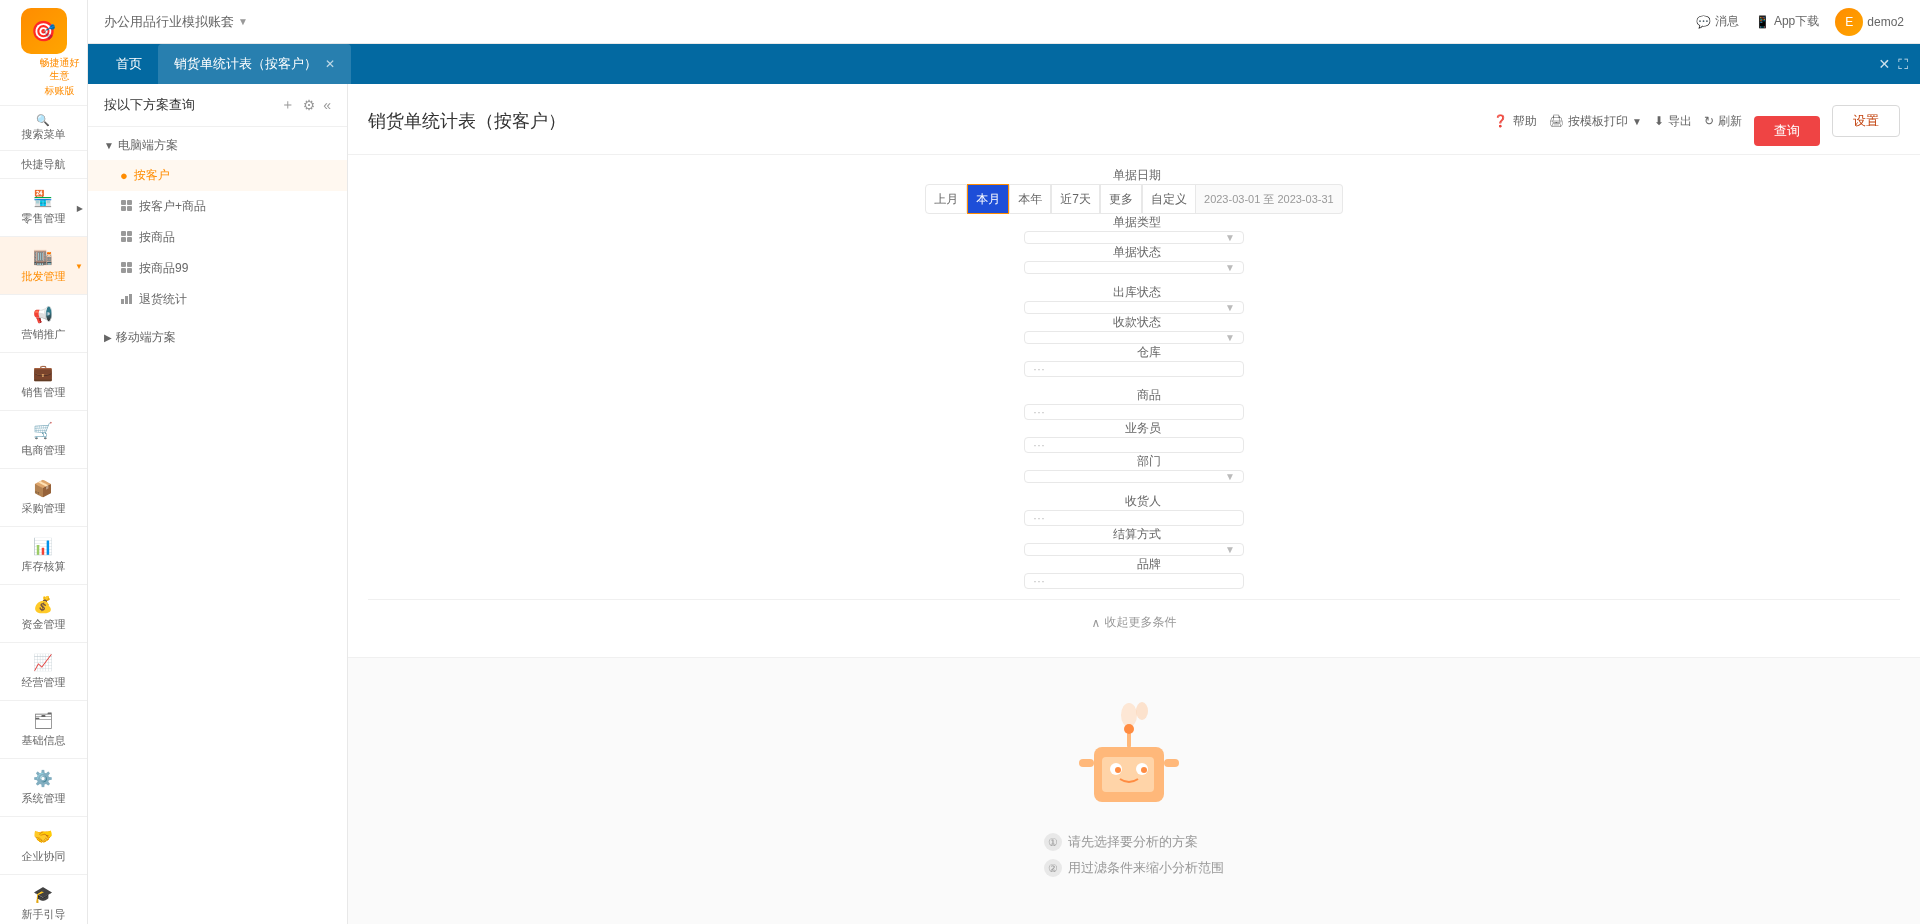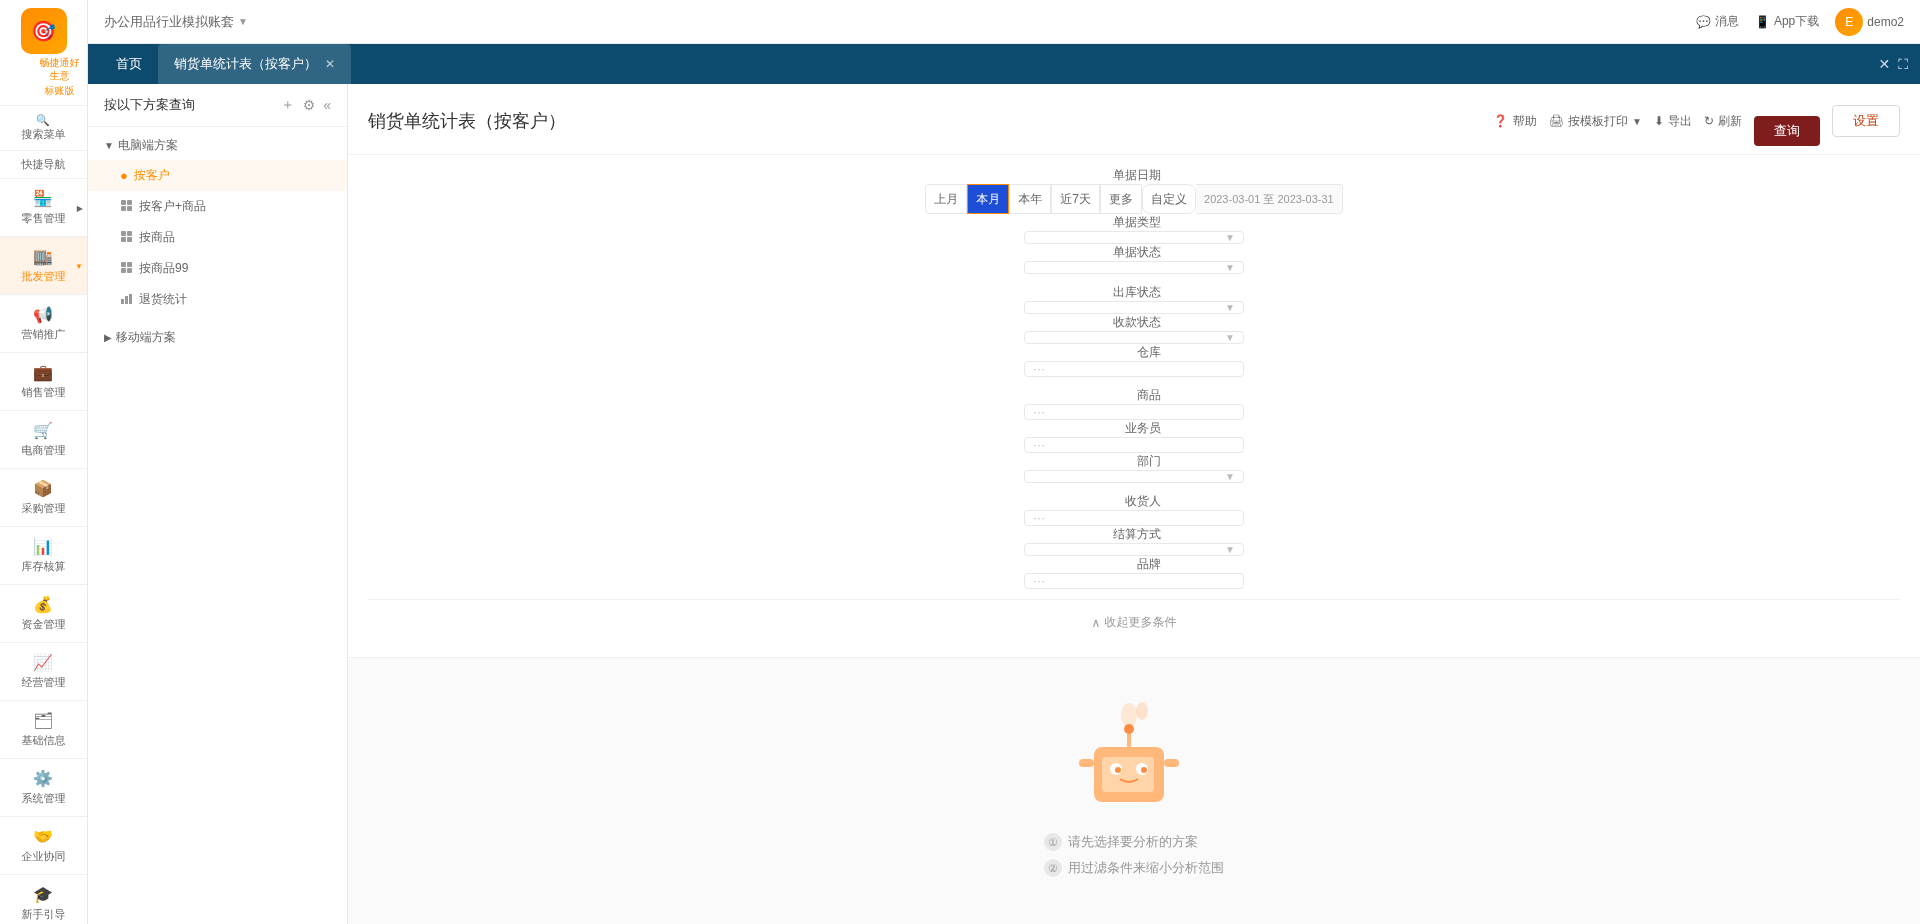"首页" .tab-bar { background: #0c4a6e -> #0369a1 }
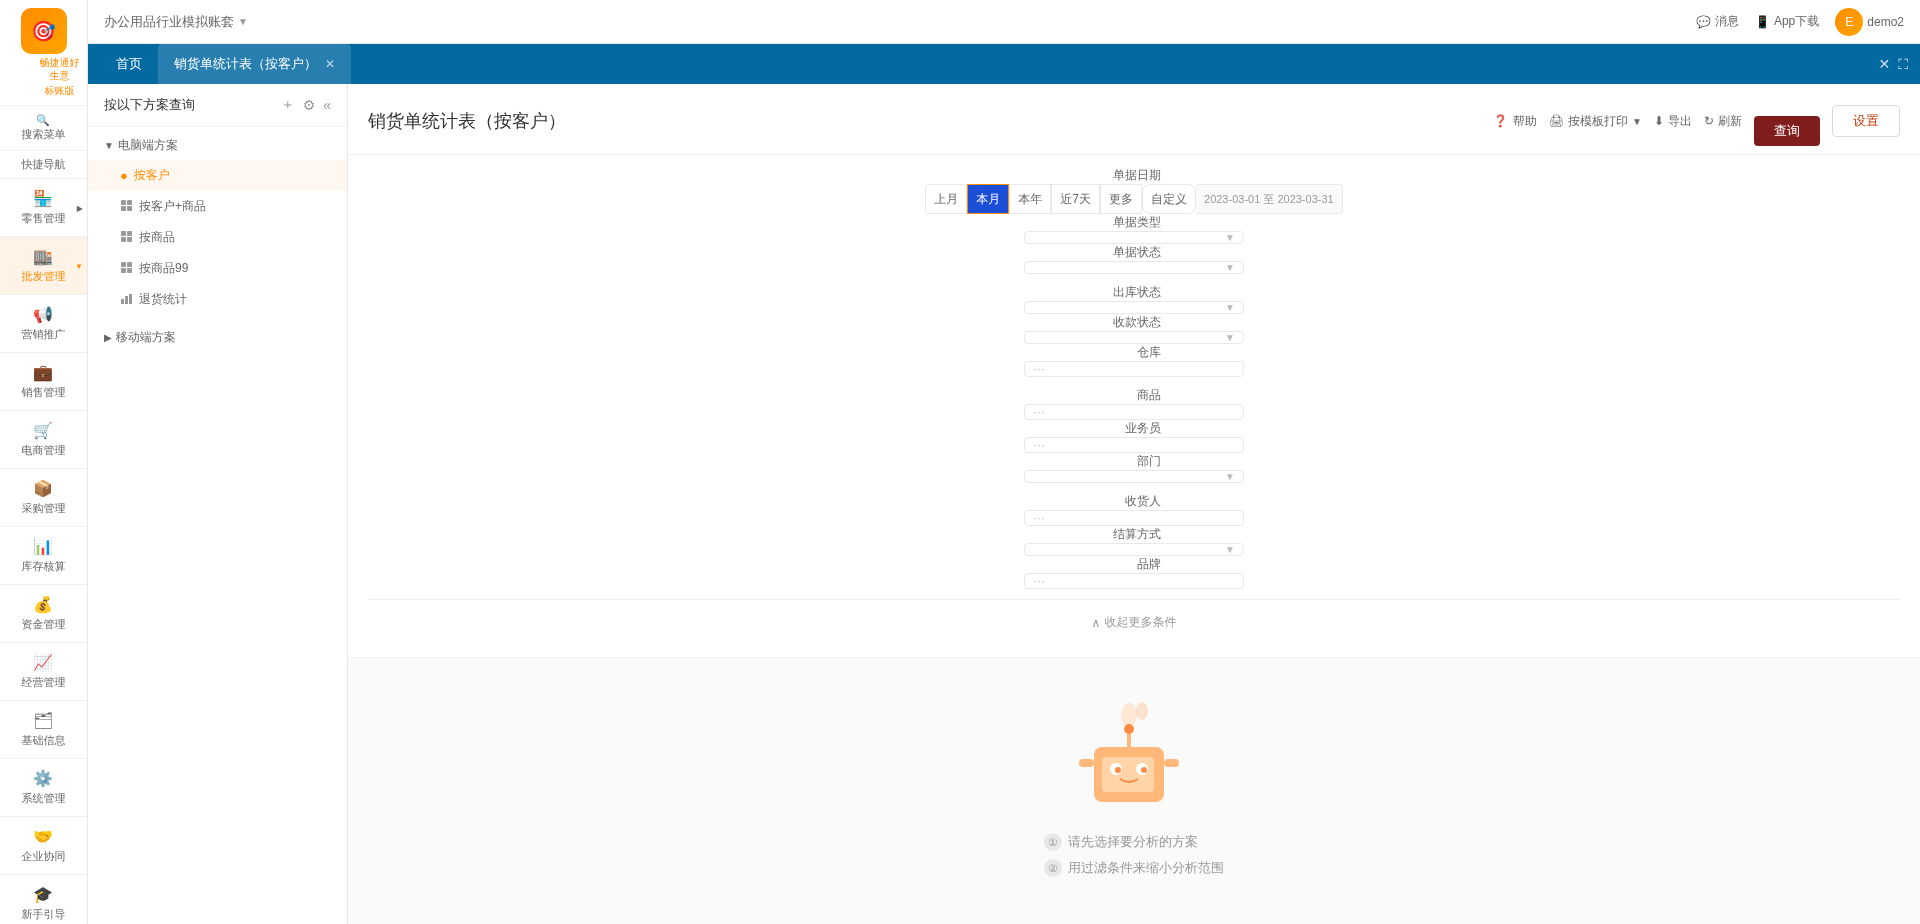"查询" .primary-btn { background: #7f1d1d -> #ef4444 }
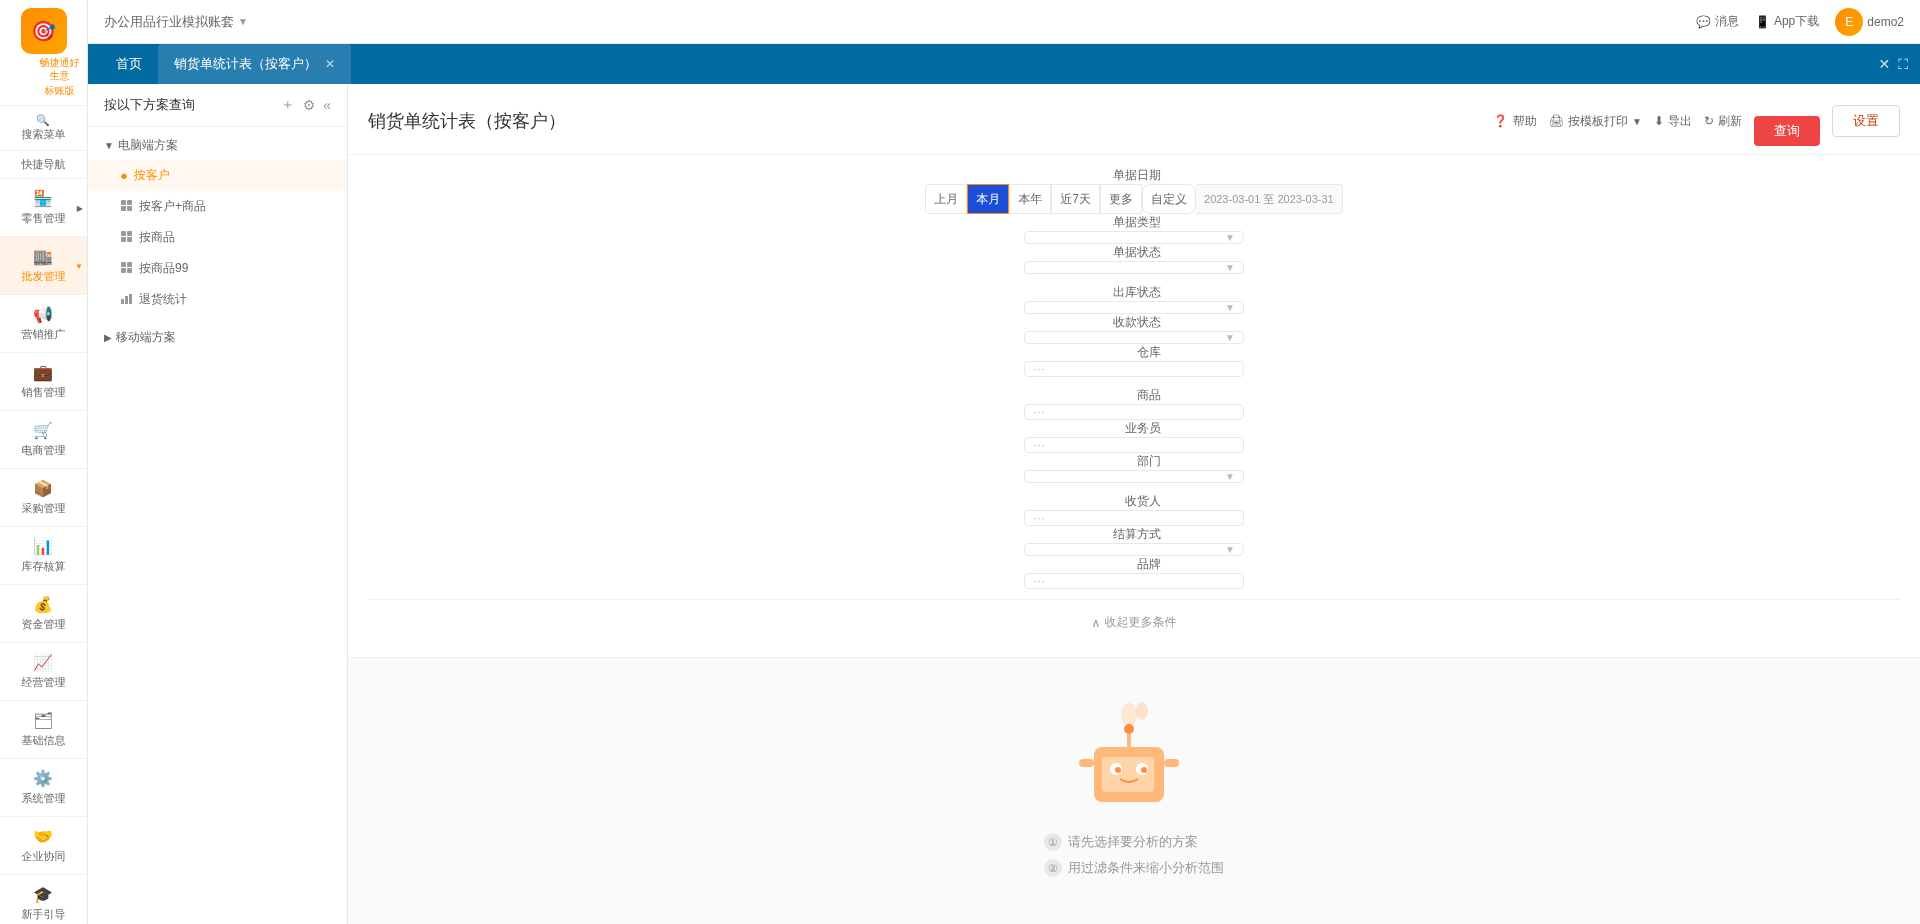"自定义" button.date-quick-btn { border-radius: 8px -> 0 }
